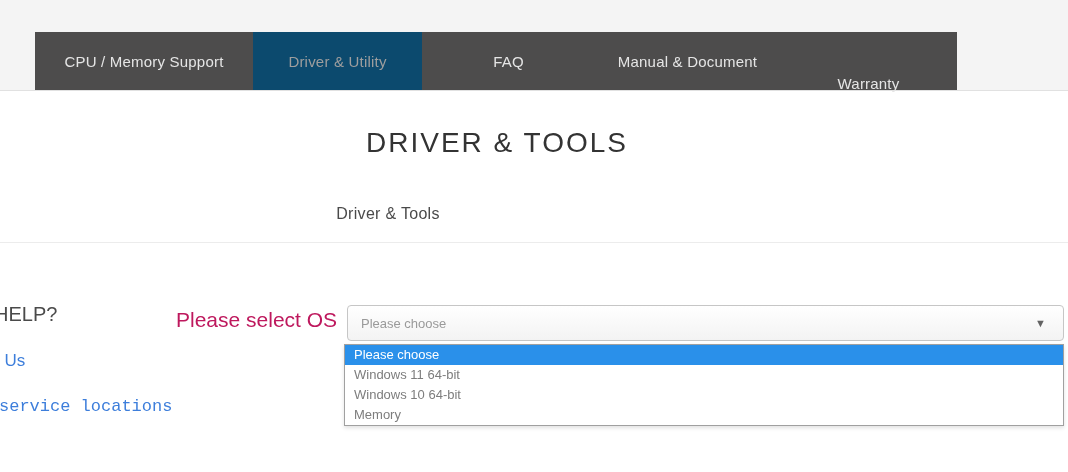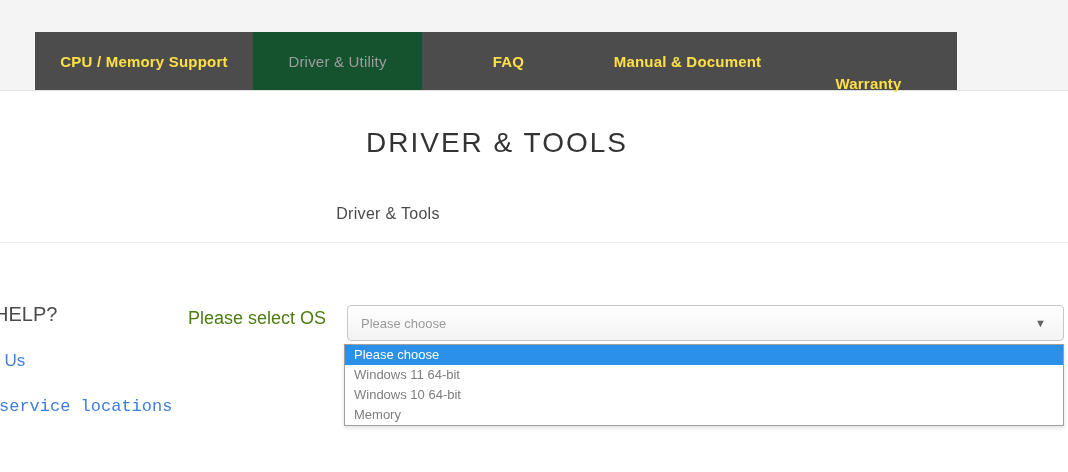"CPU / Memory Support" .top-tab { color: #fde047 -> #e5e5e5; font-weight: bold -> normal }
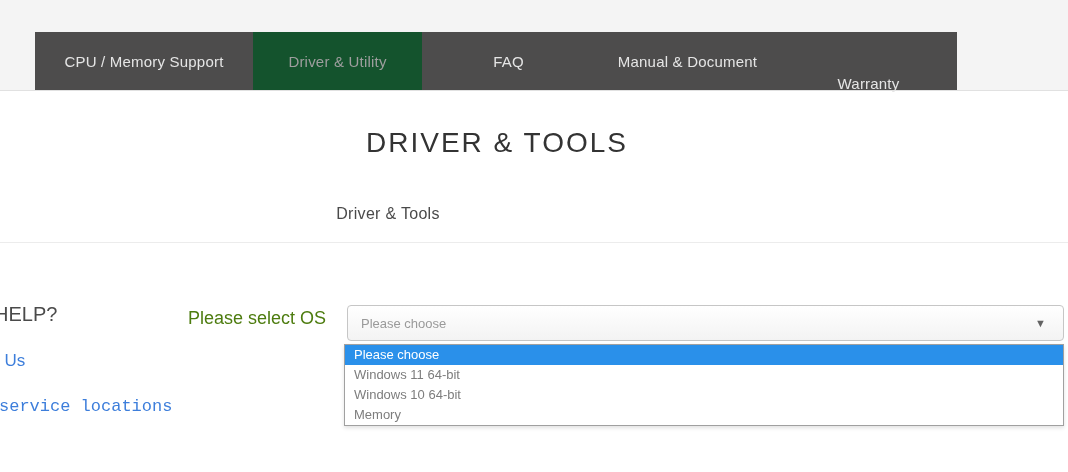"Driver & Utility" .top-tab.active { background: #14532d -> #0c4a6e }
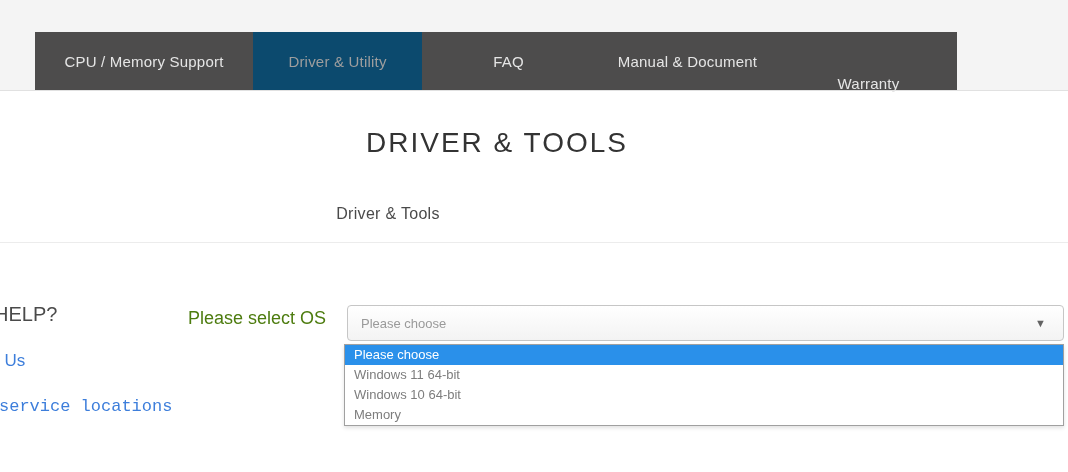"Please select OS" .os-label { color: #4d7c0f -> #be185d; font-size: 18px -> 21px; left: 188px -> 176px }
